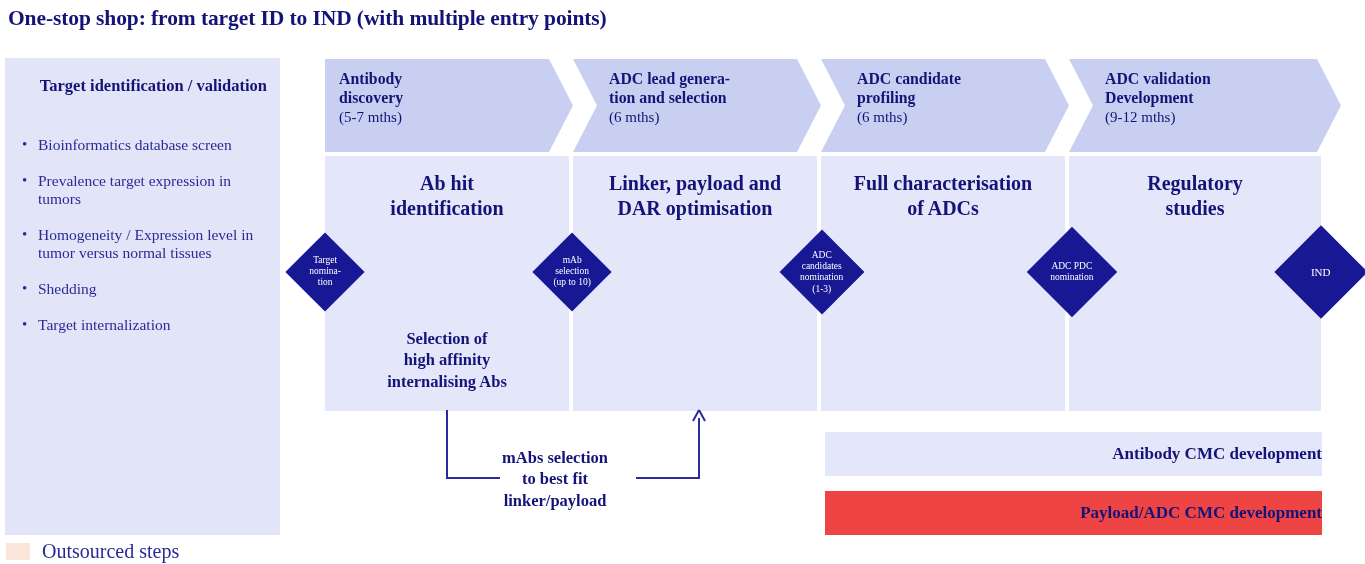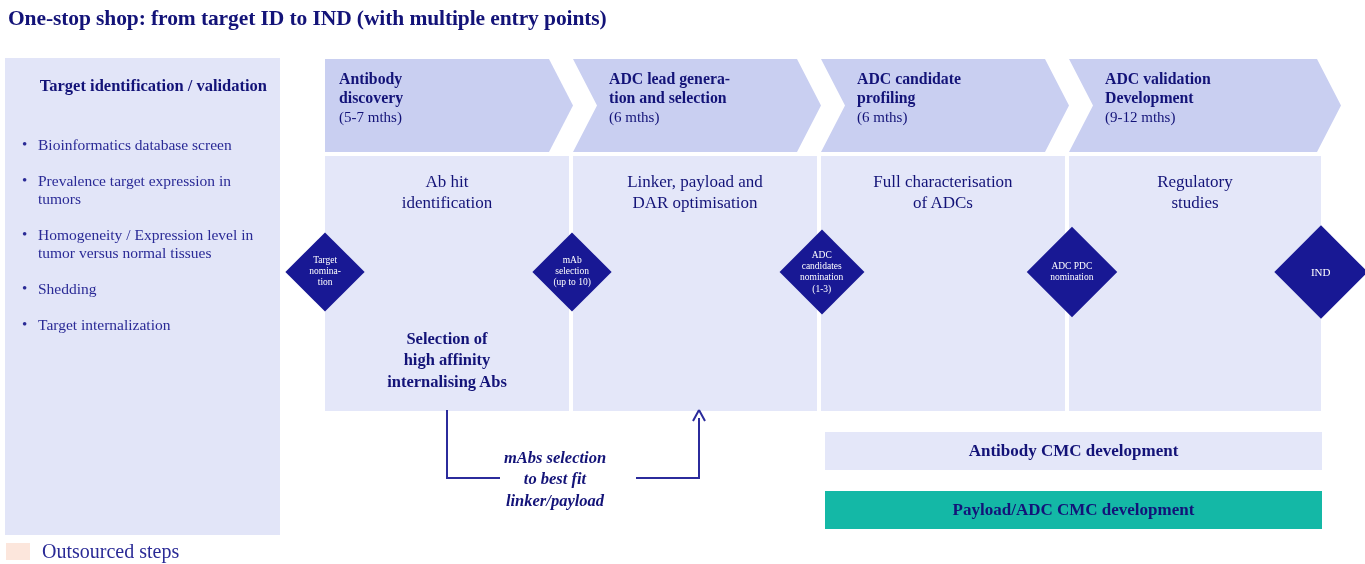"Ab hit" .bodycol .head { font-size: 17px -> 20px; font-weight: normal -> bold }
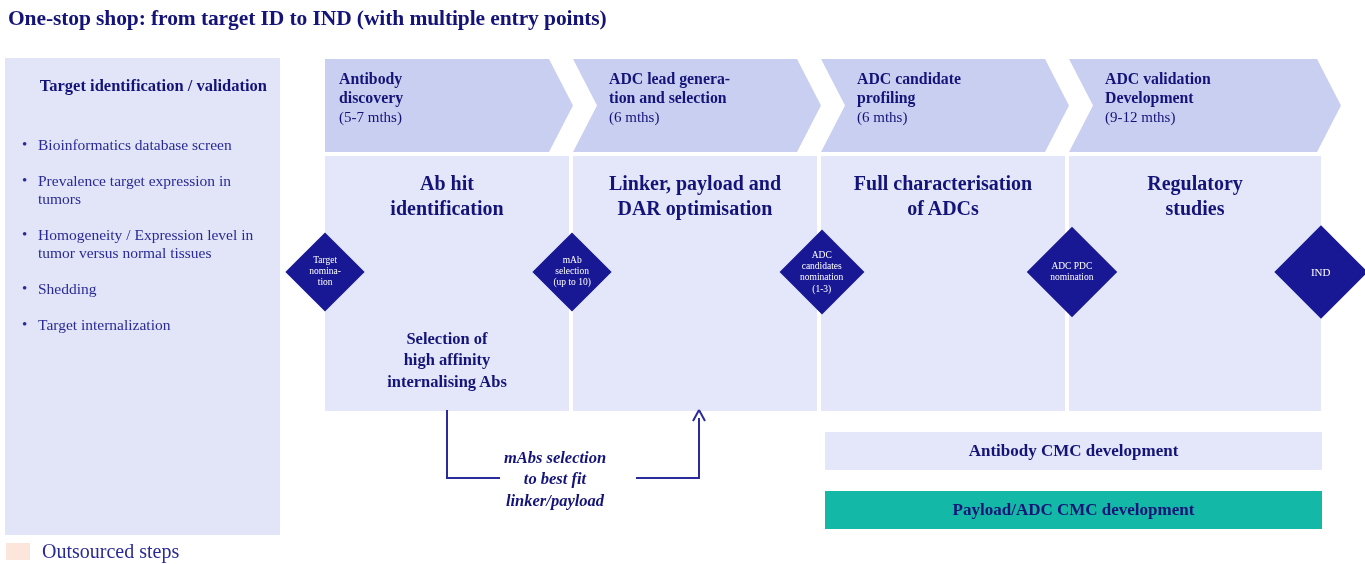"mAbs selection" #bracket-note { font-style: italic -> none }
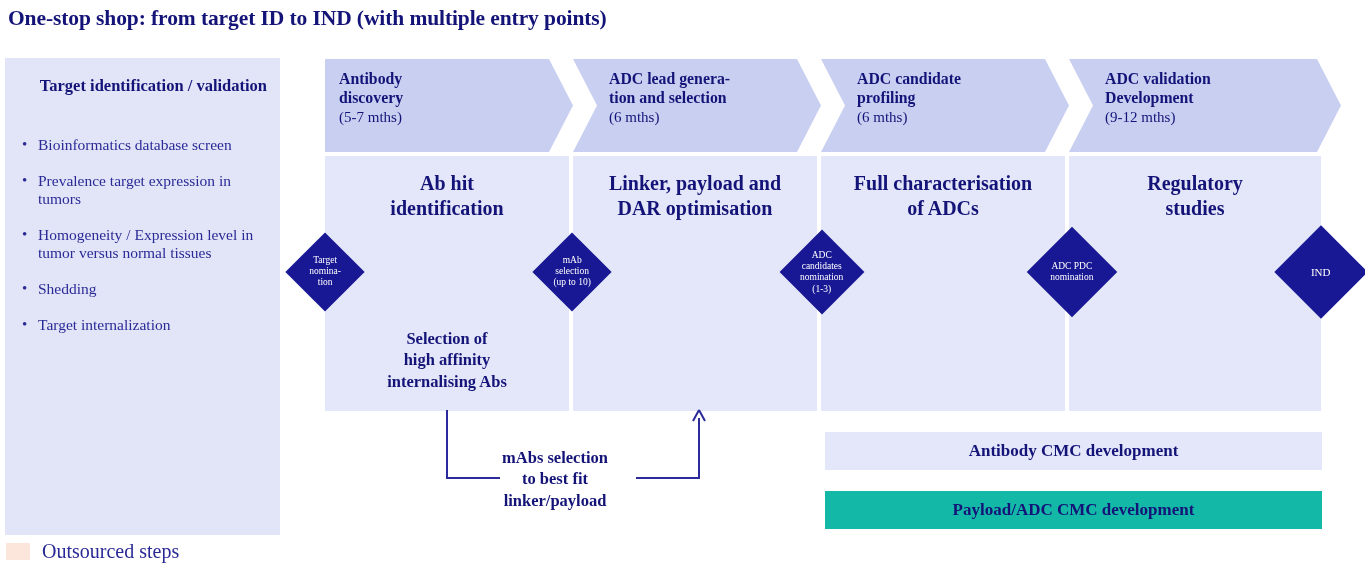"Antibody CMC development" .cmcbar { height: 38px -> 44px; justify-content: center -> flex-end }
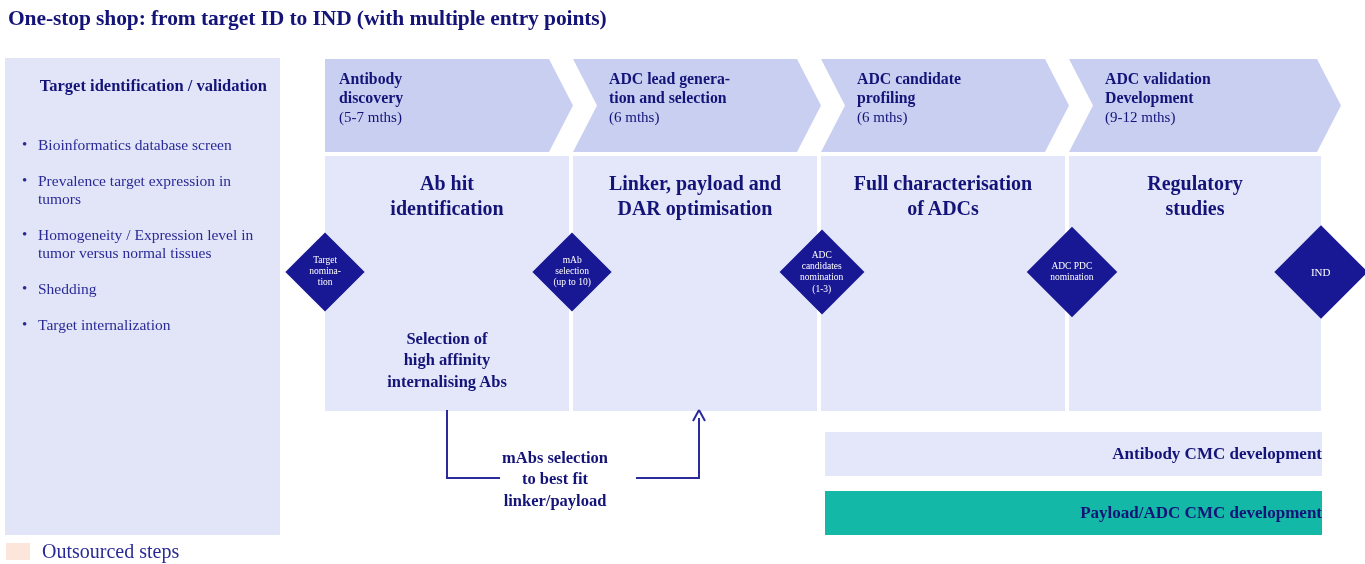"Payload/ADC CMC development" #cmc-payload { background: #14b8a6 -> #ef4444 }
